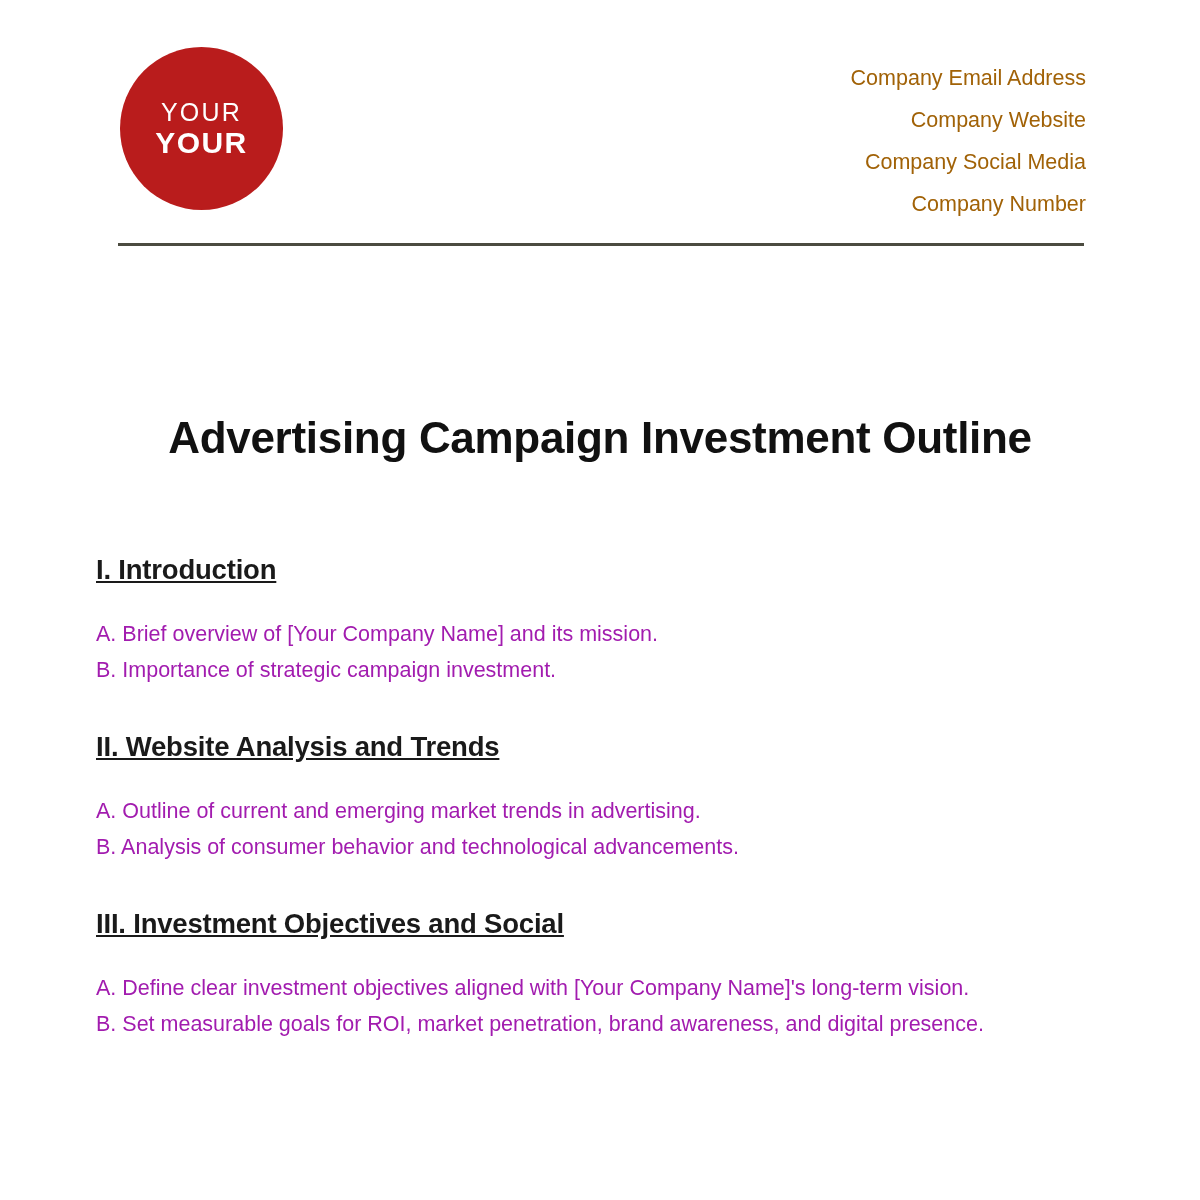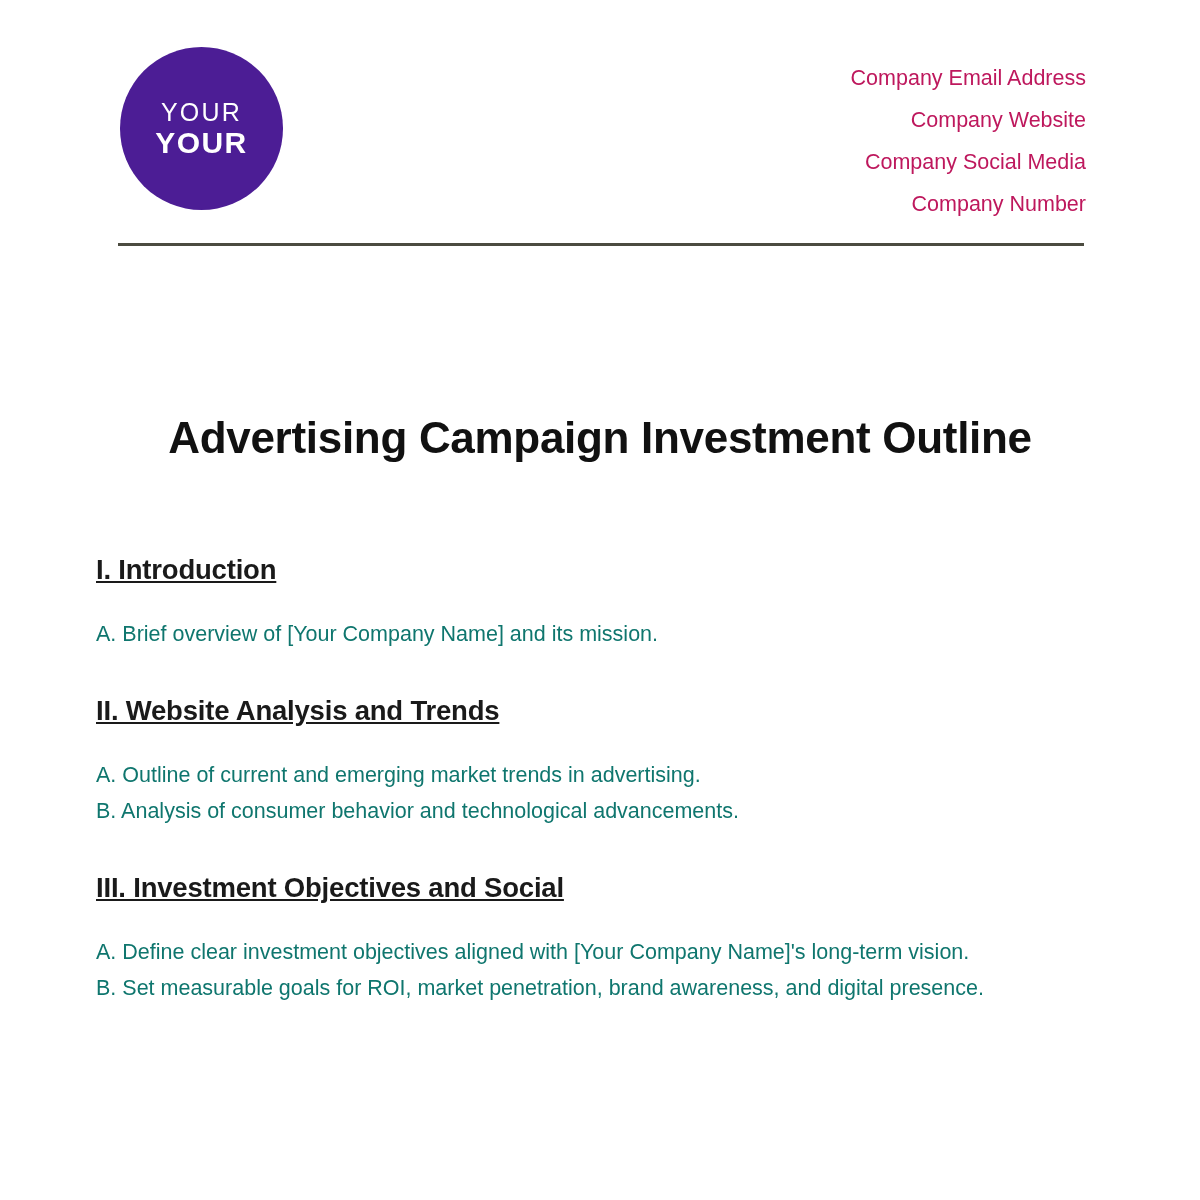"Company Email Address" .contact-line { color: #be185d -> #a16207 }
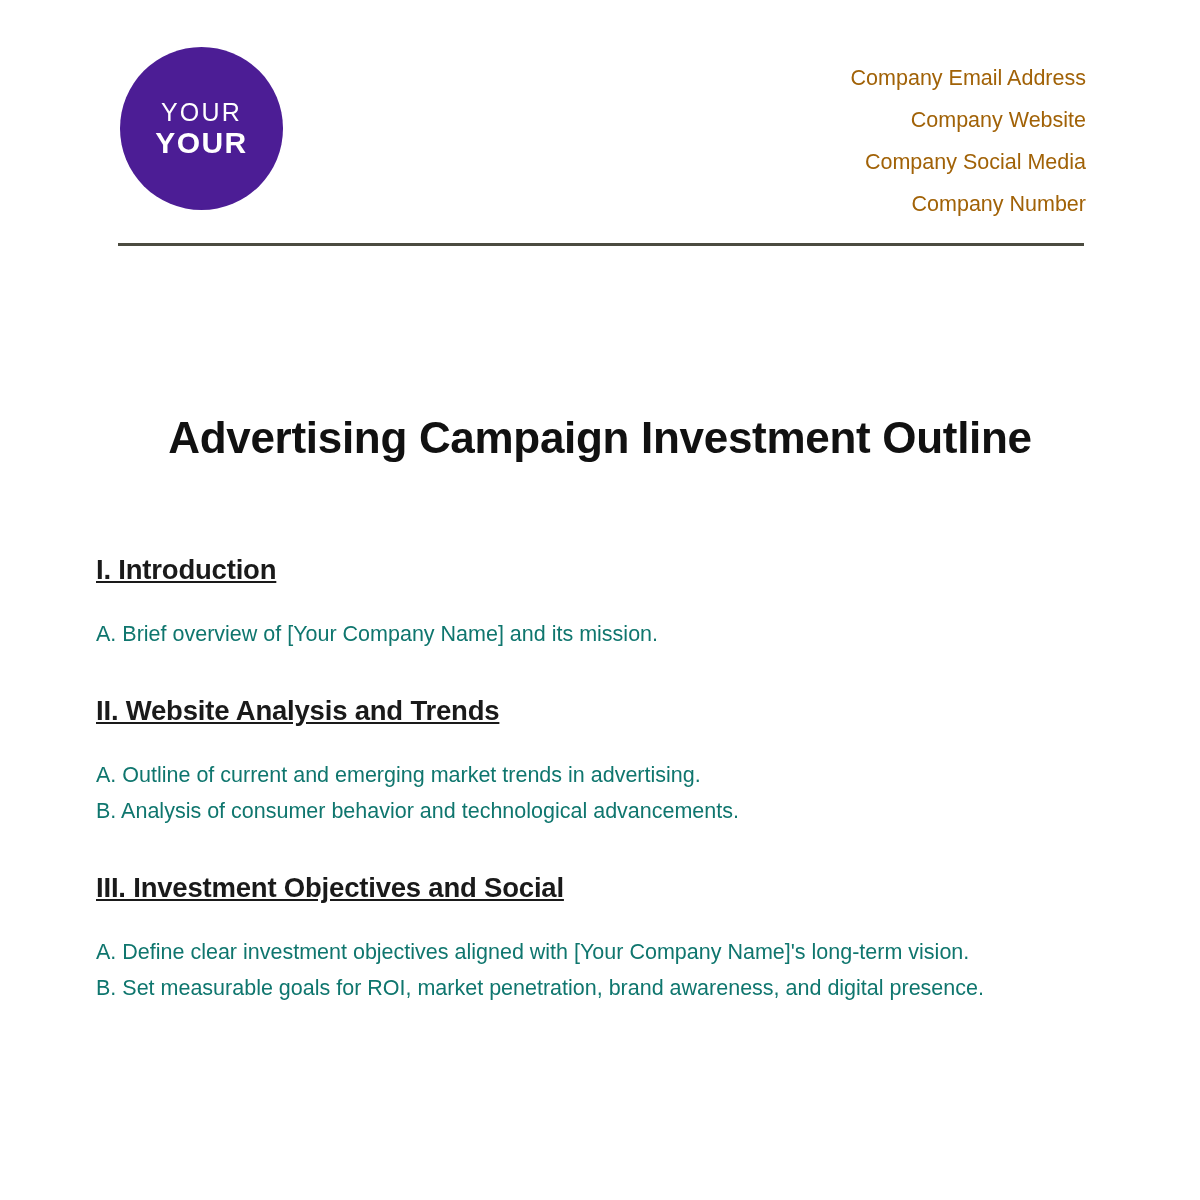"YOUR" .logo-circle { background: #4c1d95 -> #b91c1c }
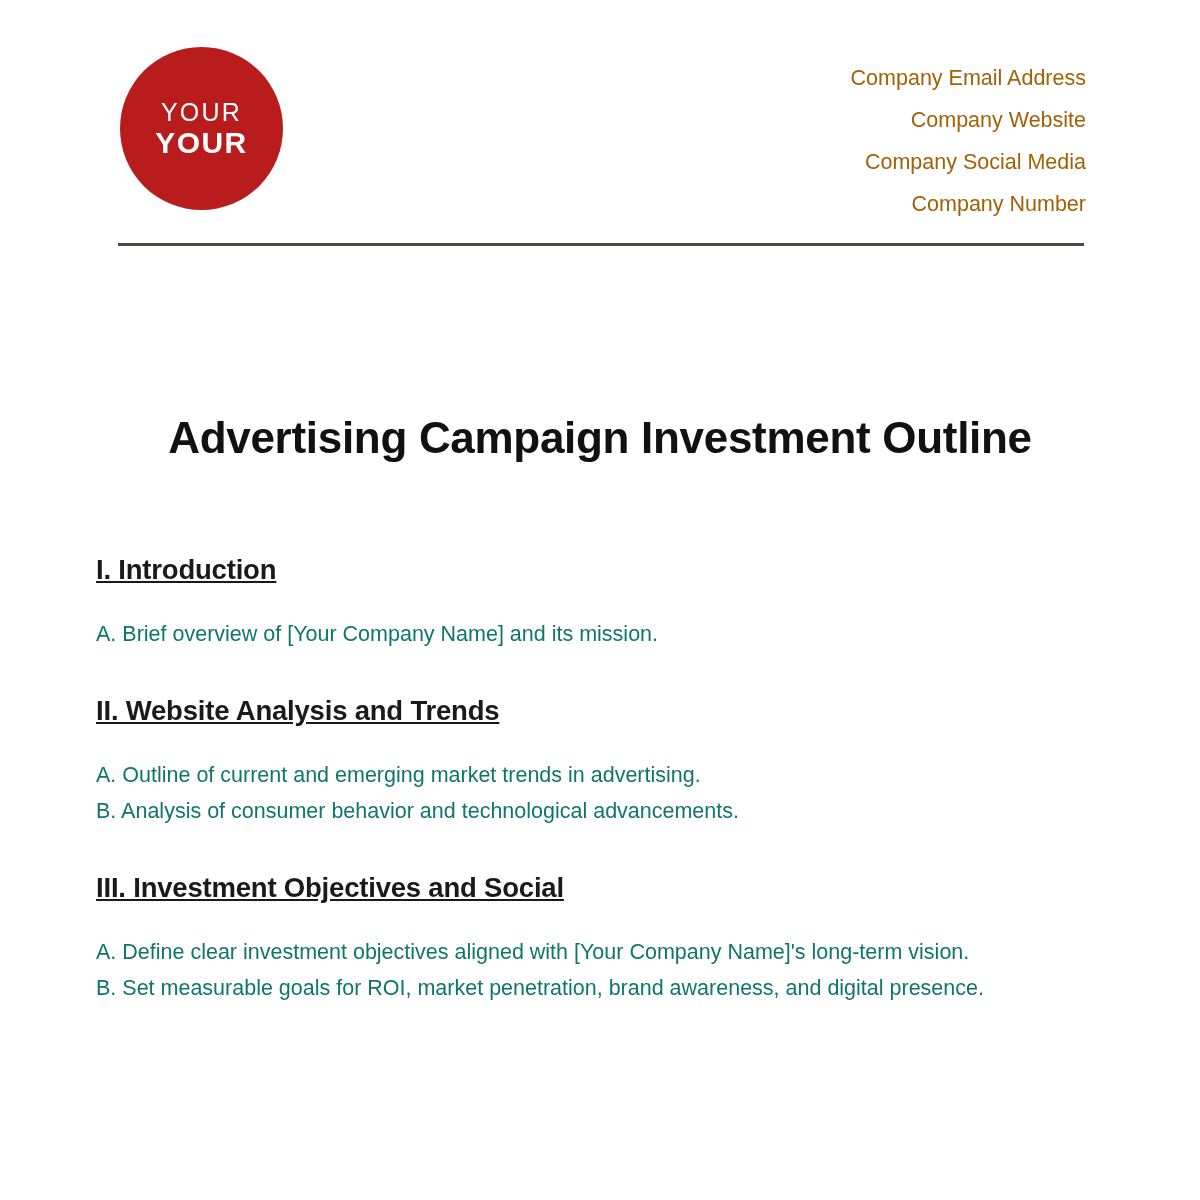"A. Brief overview of [Your" .section-item { color: #0f766e -> #a21caf }
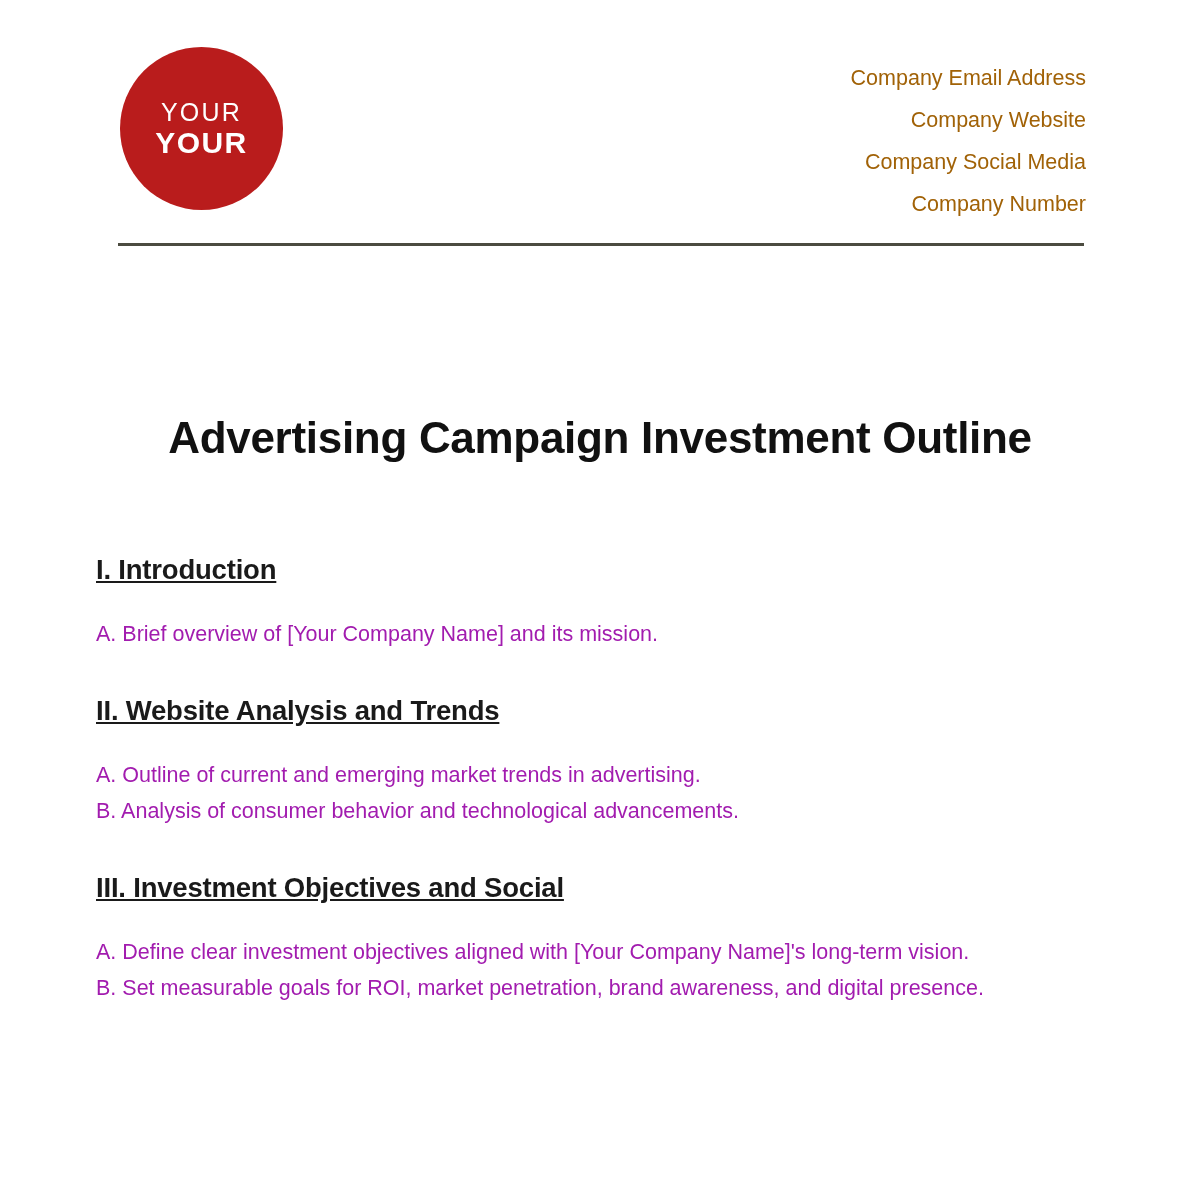"B. Importance of strategic campaign" div.section-item { html: none -> <div>B. Importance of strategic campaign investment.</div> }
